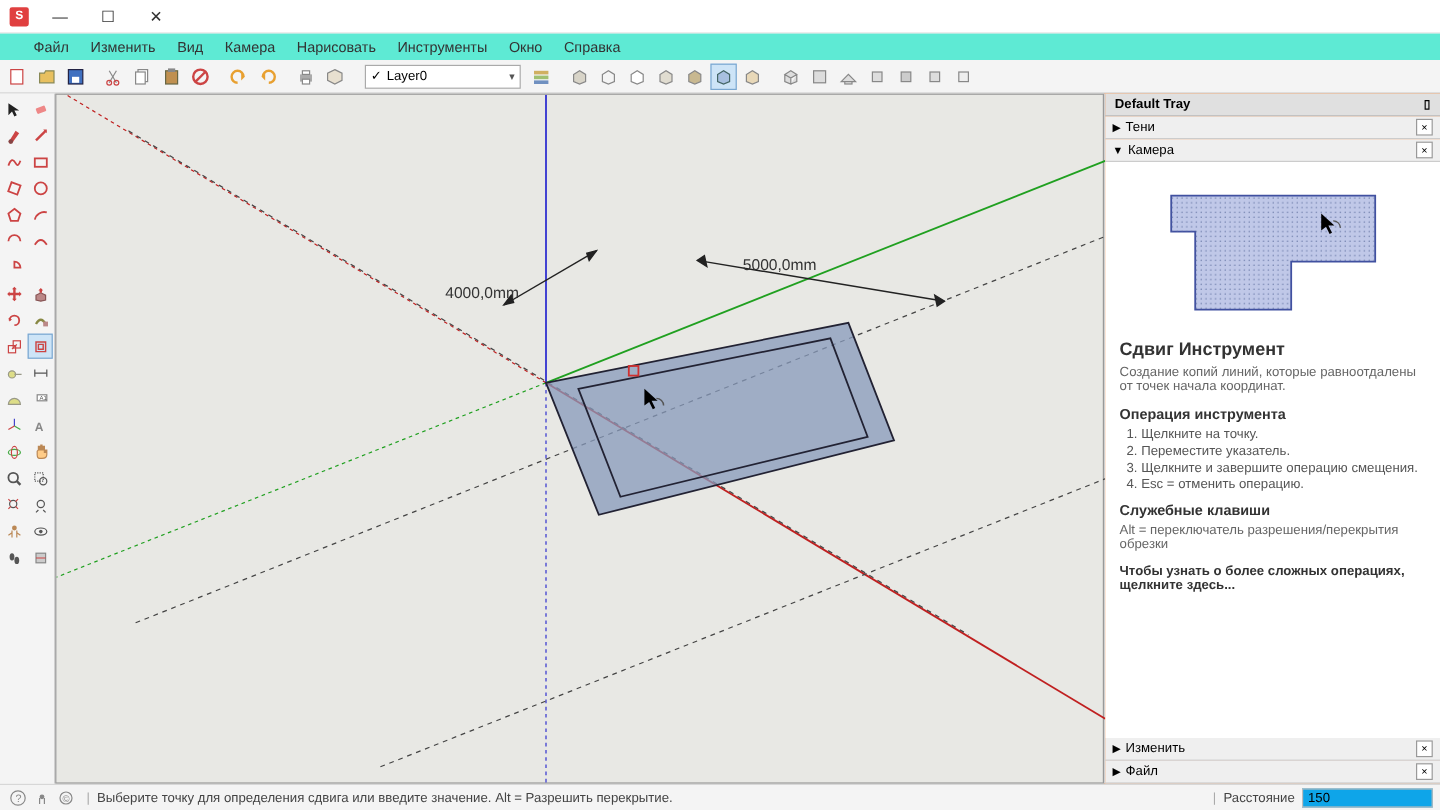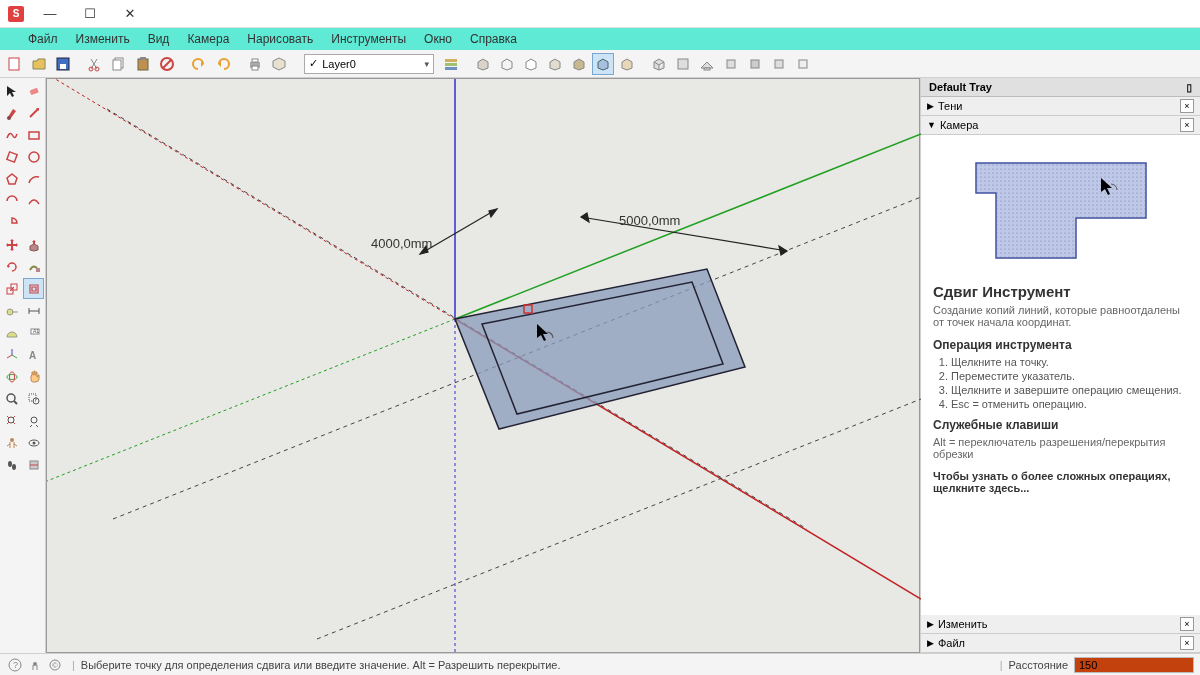"150" .statusbar .dist-input { background: #c2410c -> #0ea5e9; width: 120px -> 109px }
